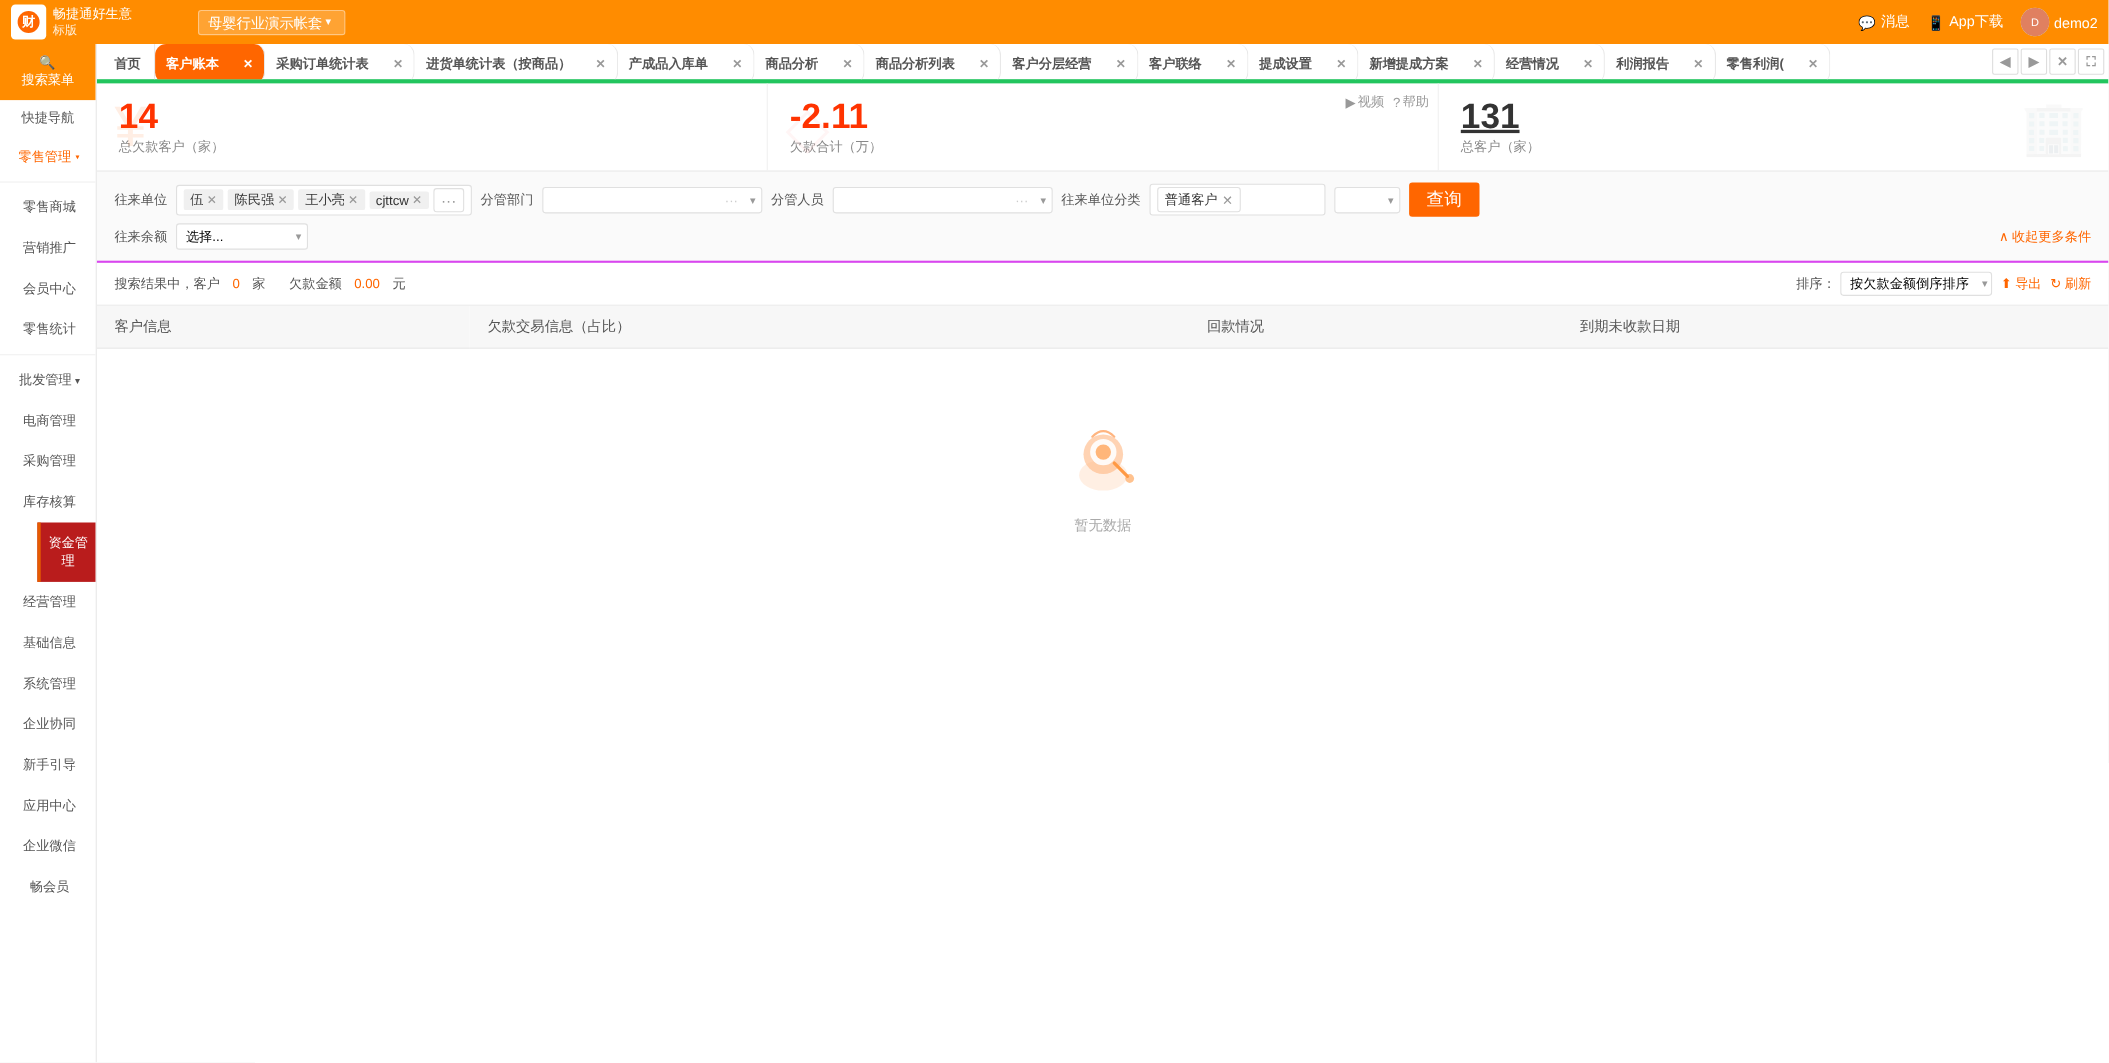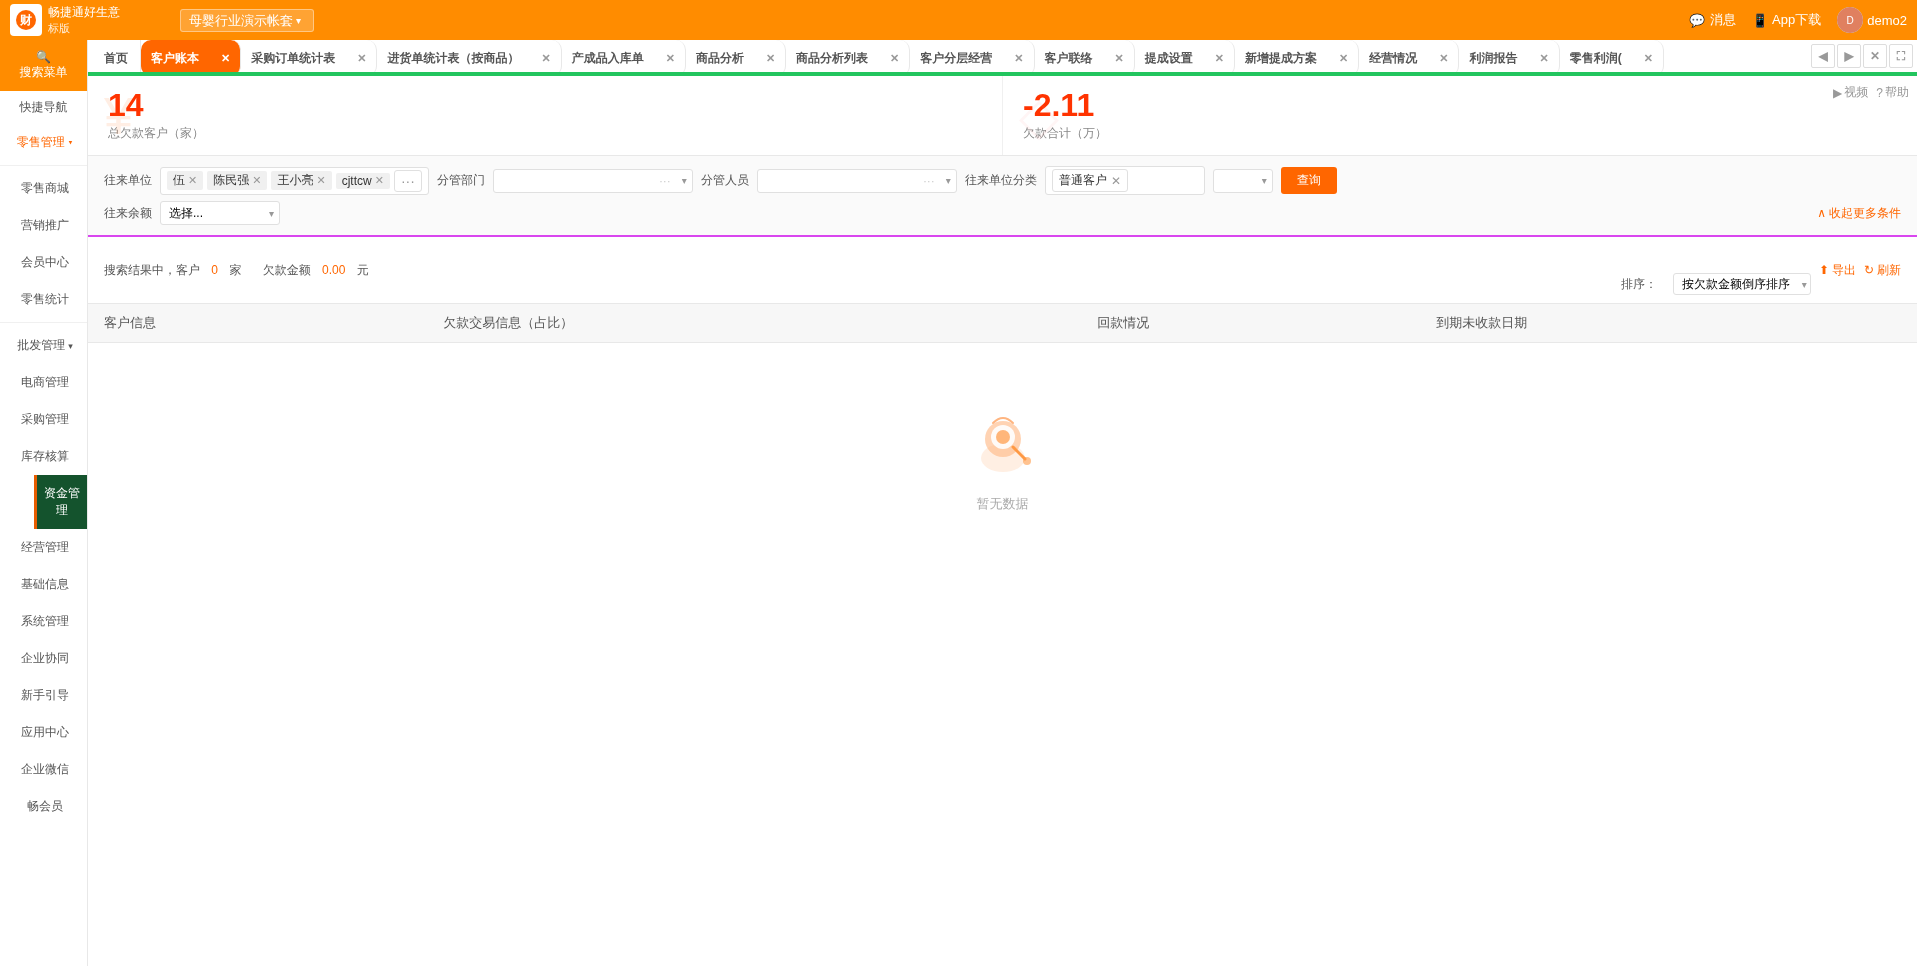"131" div.summary-item { html: none -> <div> <div>🏢</div> <div>131</div> <div>总客户（家）</div> </div> }
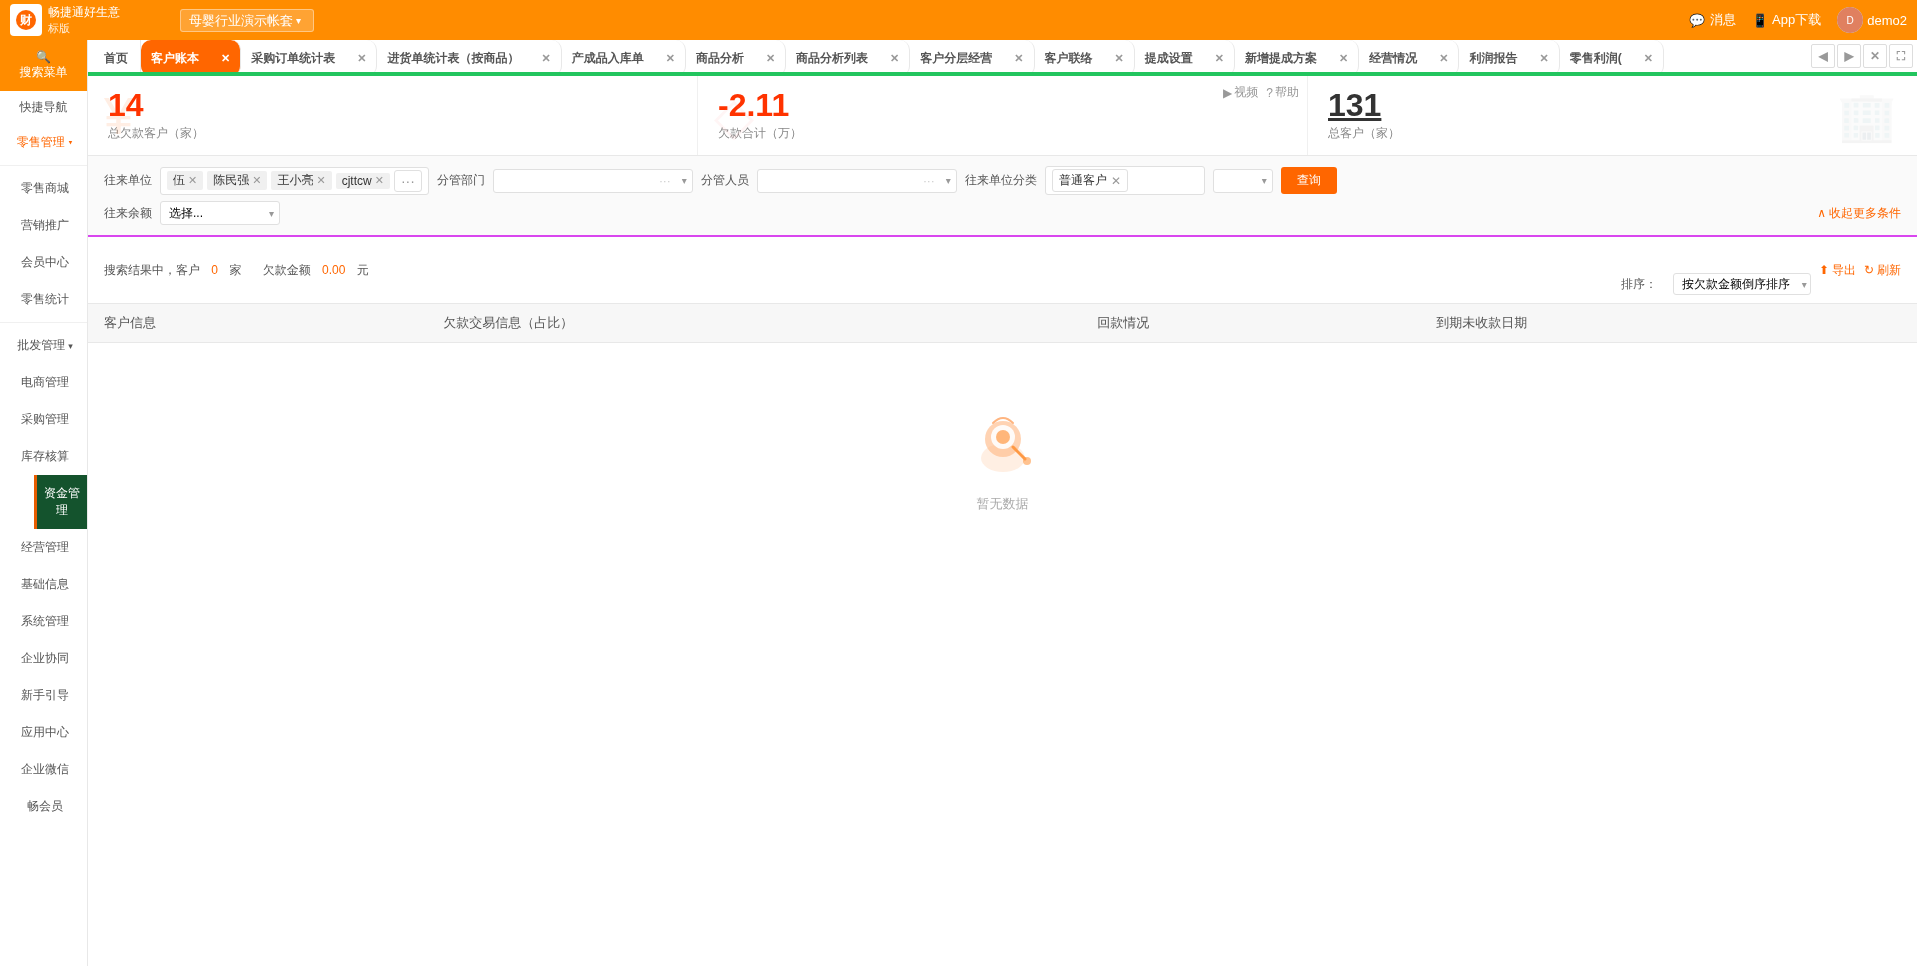"查询" .search-btn { font-size: 12px -> 16px }
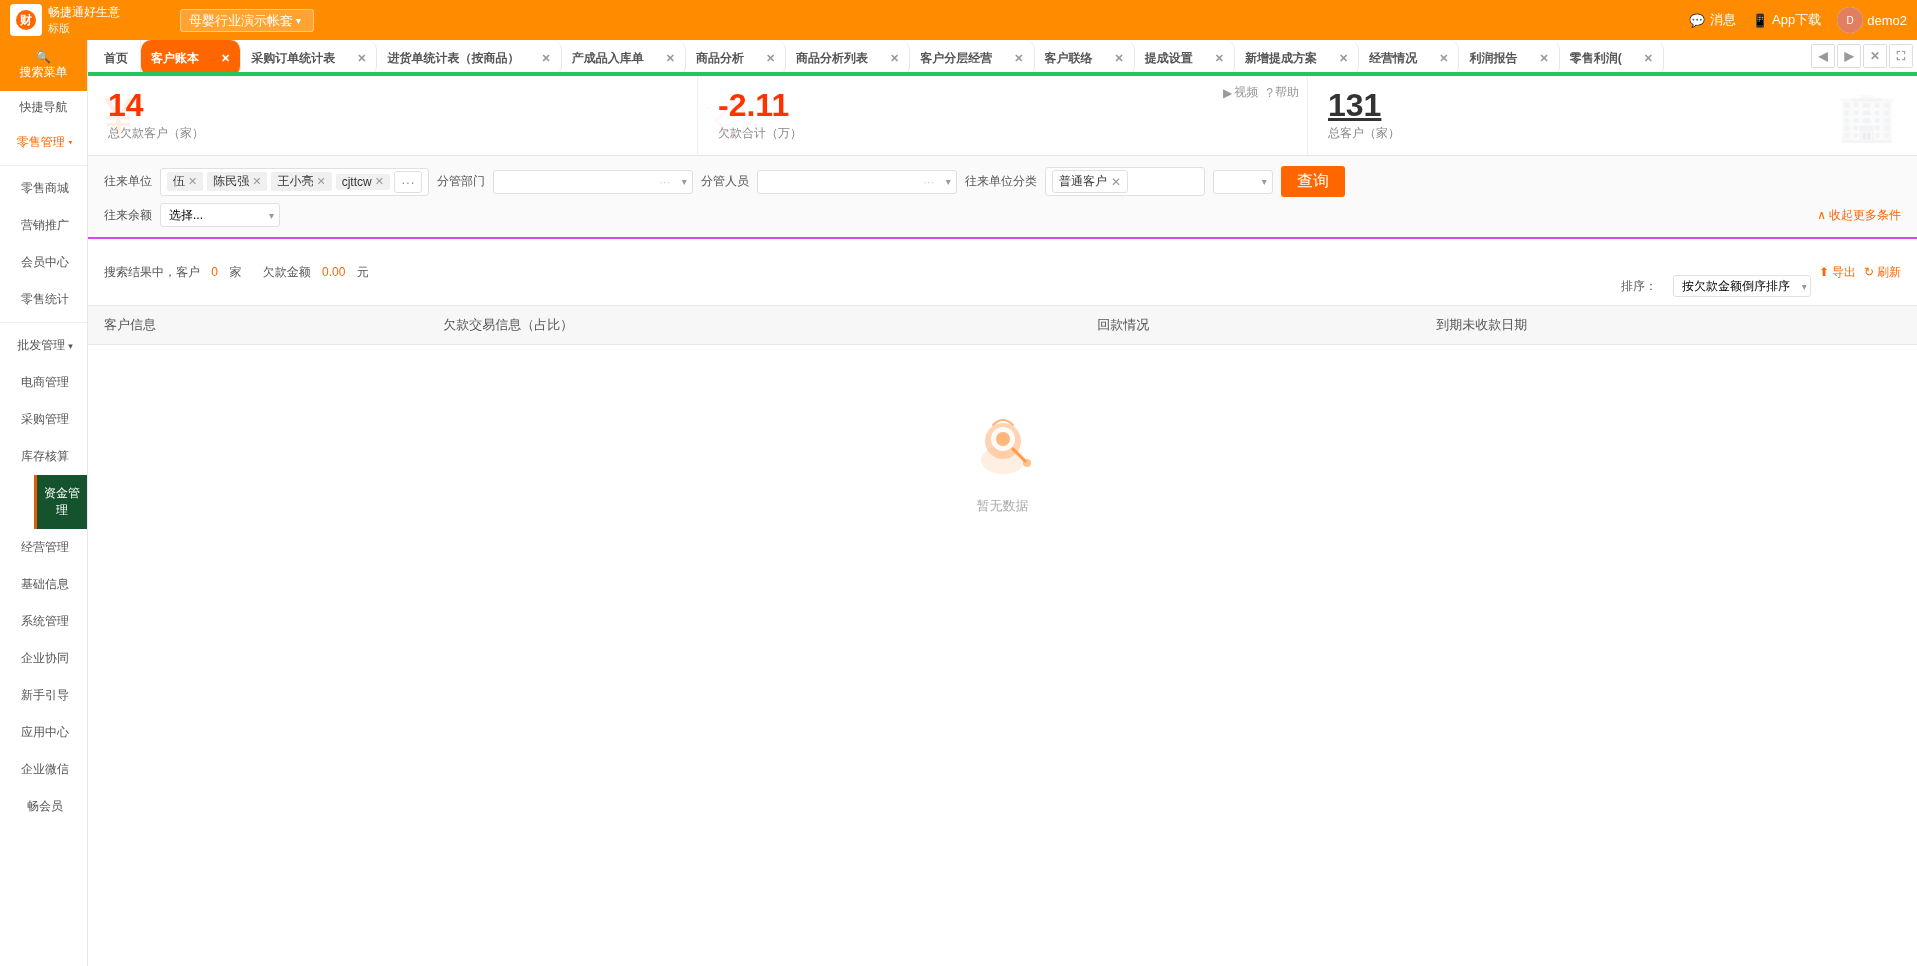"排序：" .result-sort { gap: 16px -> 4px; margin-top: 28px -> none }
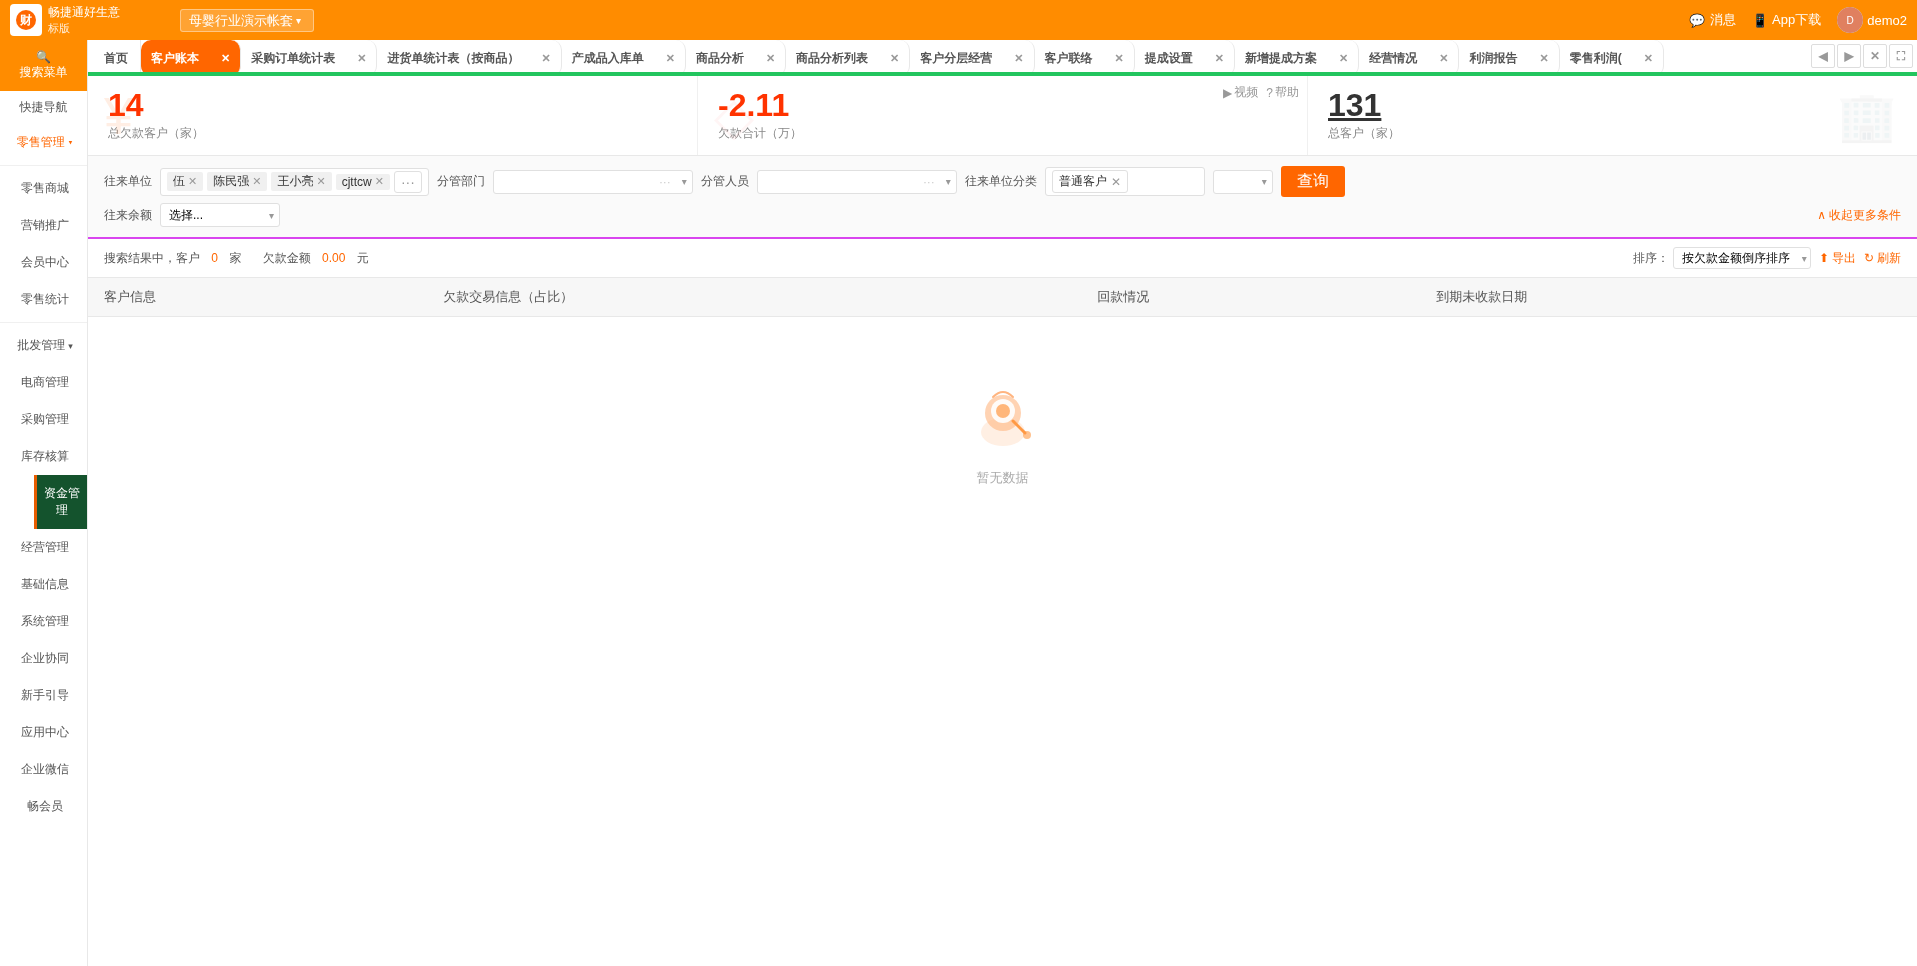"资金管理" .sidebar-item.active { background: #14532d -> #b91c1c }
